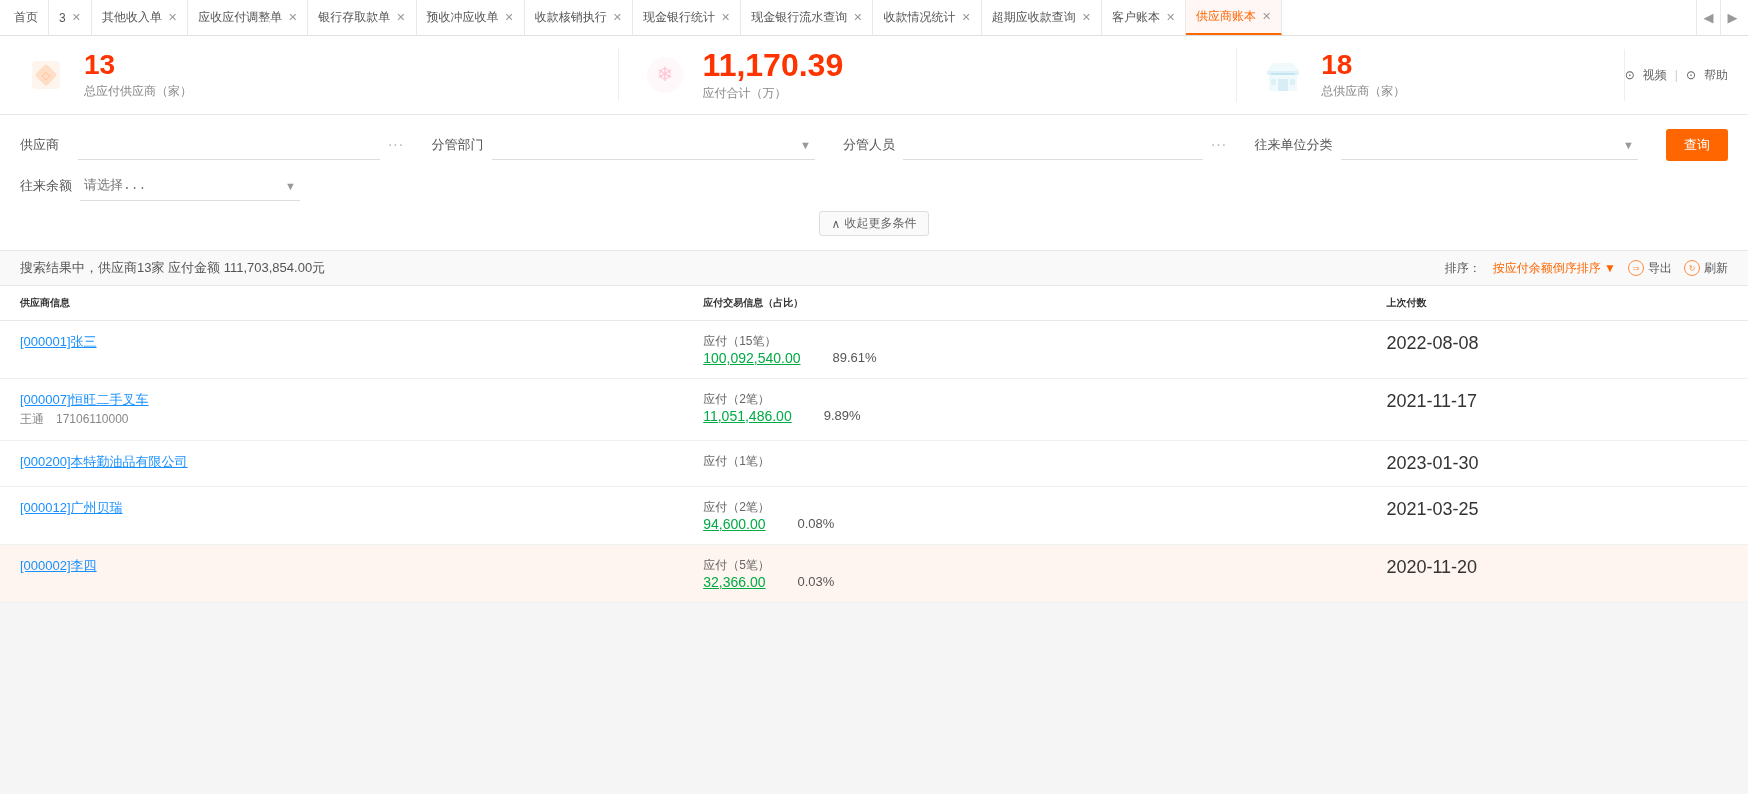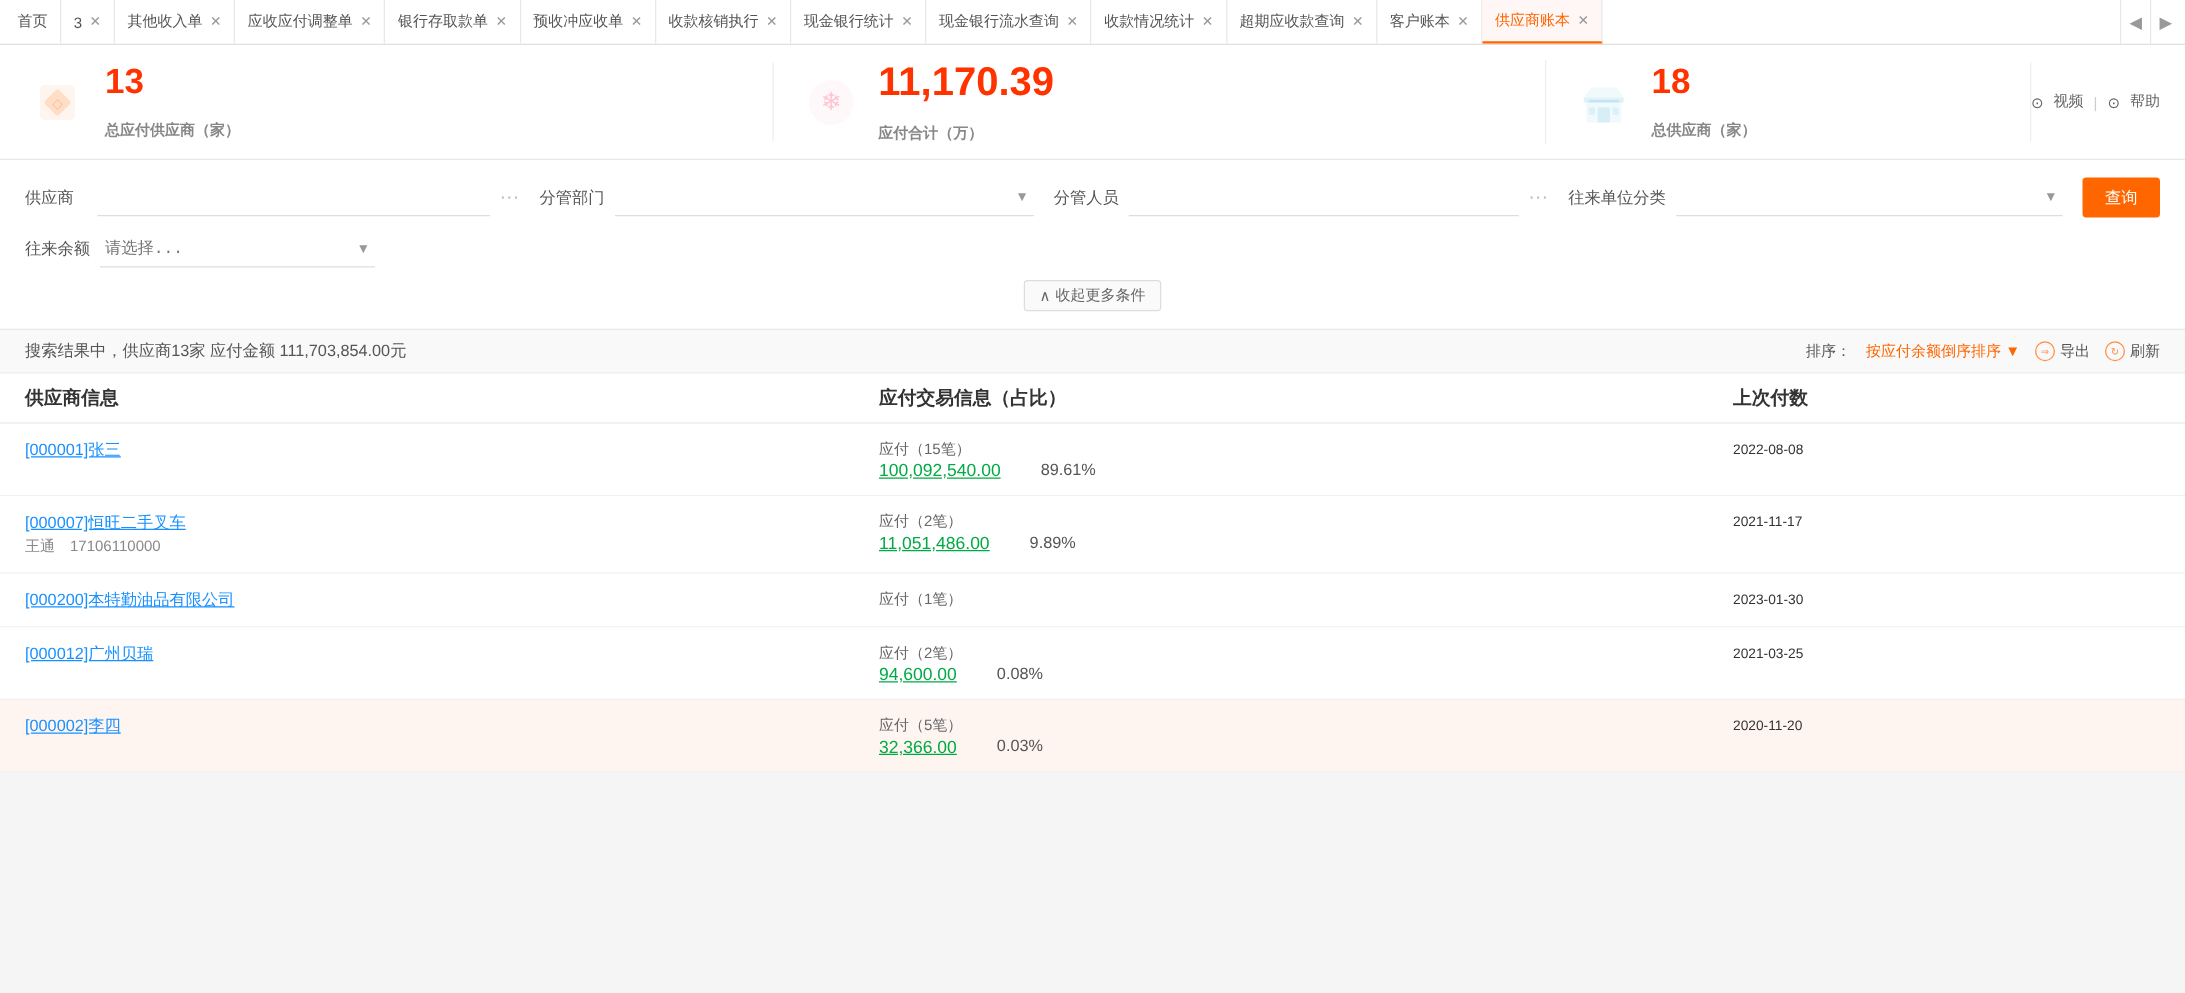"总应付供应商（家）" .stat-text .stat-label { font-weight: bold -> none; margin-top: 15px -> 2px }
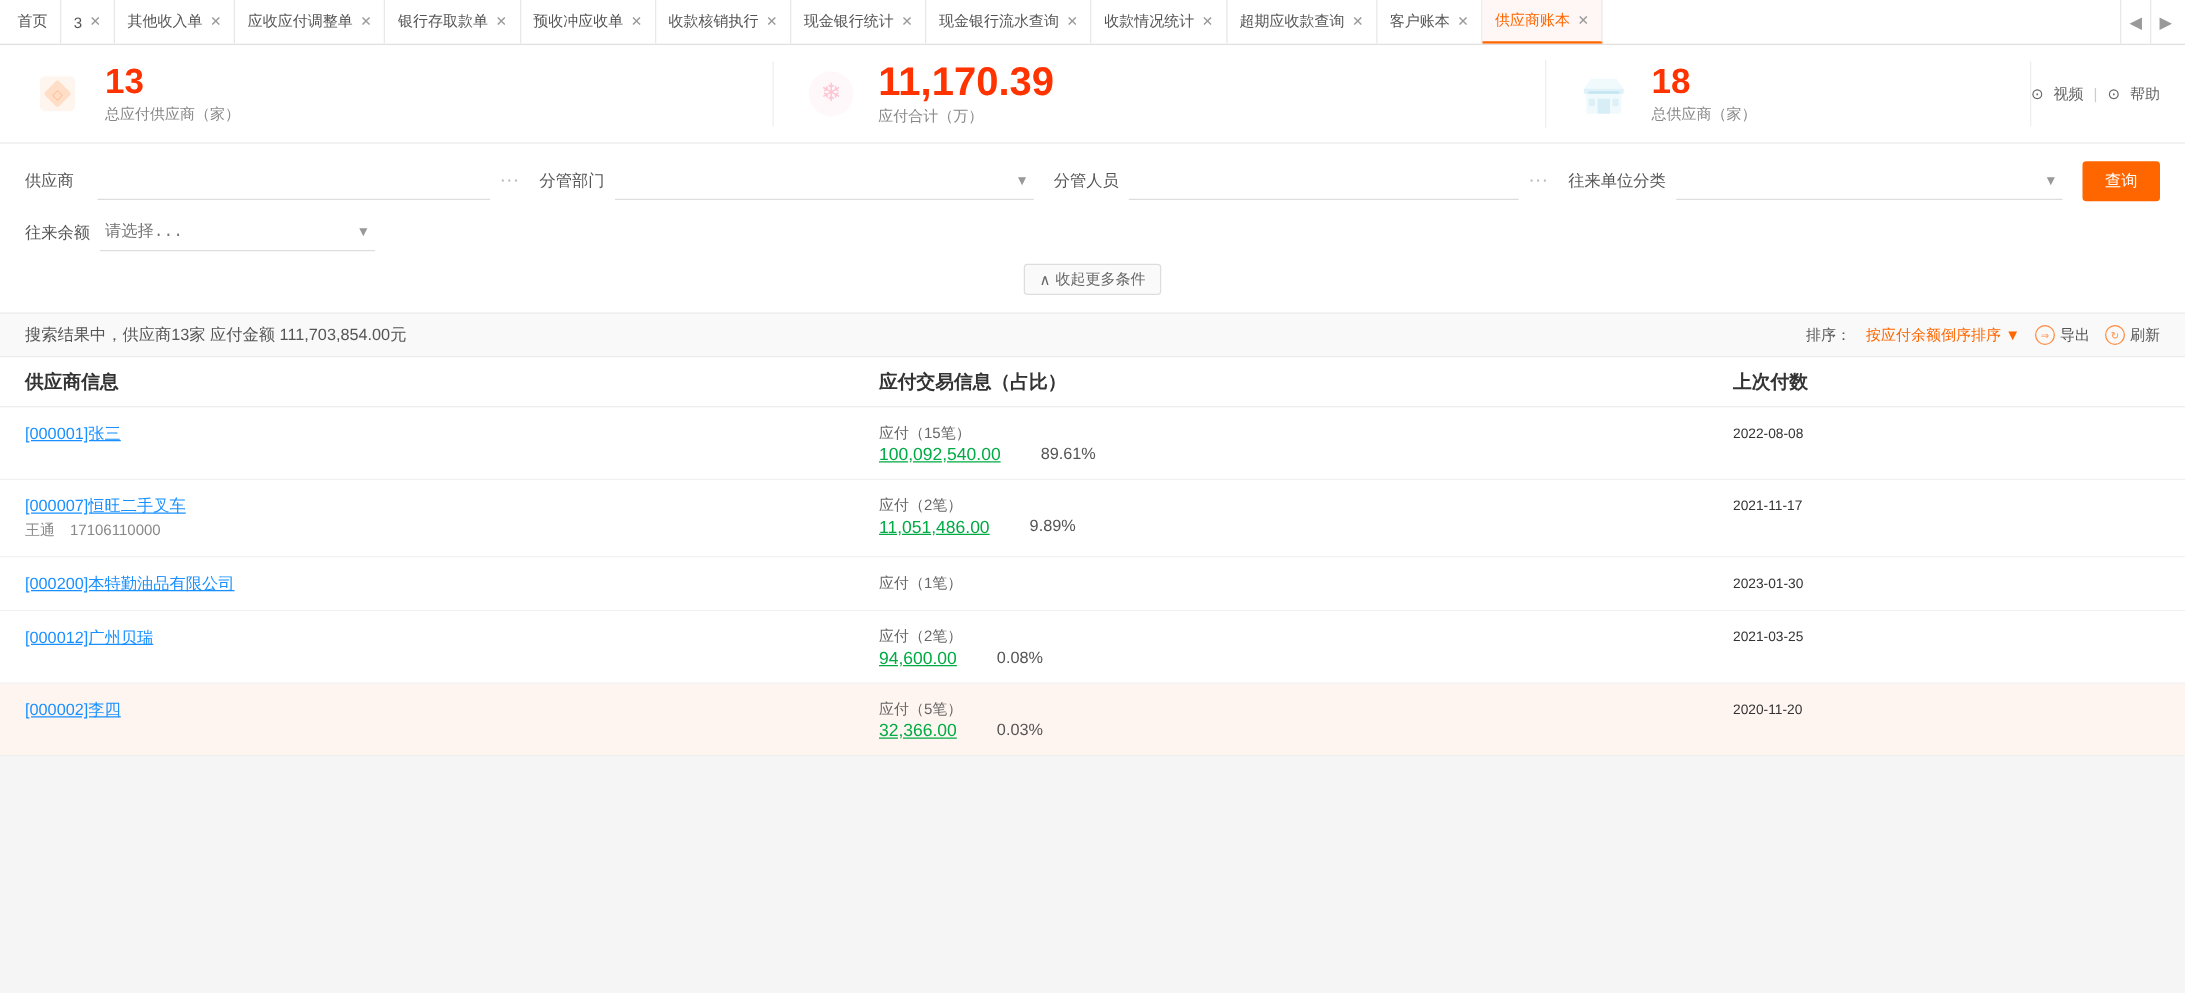"供应商" .filter-row { gap: 16px -> 28px }
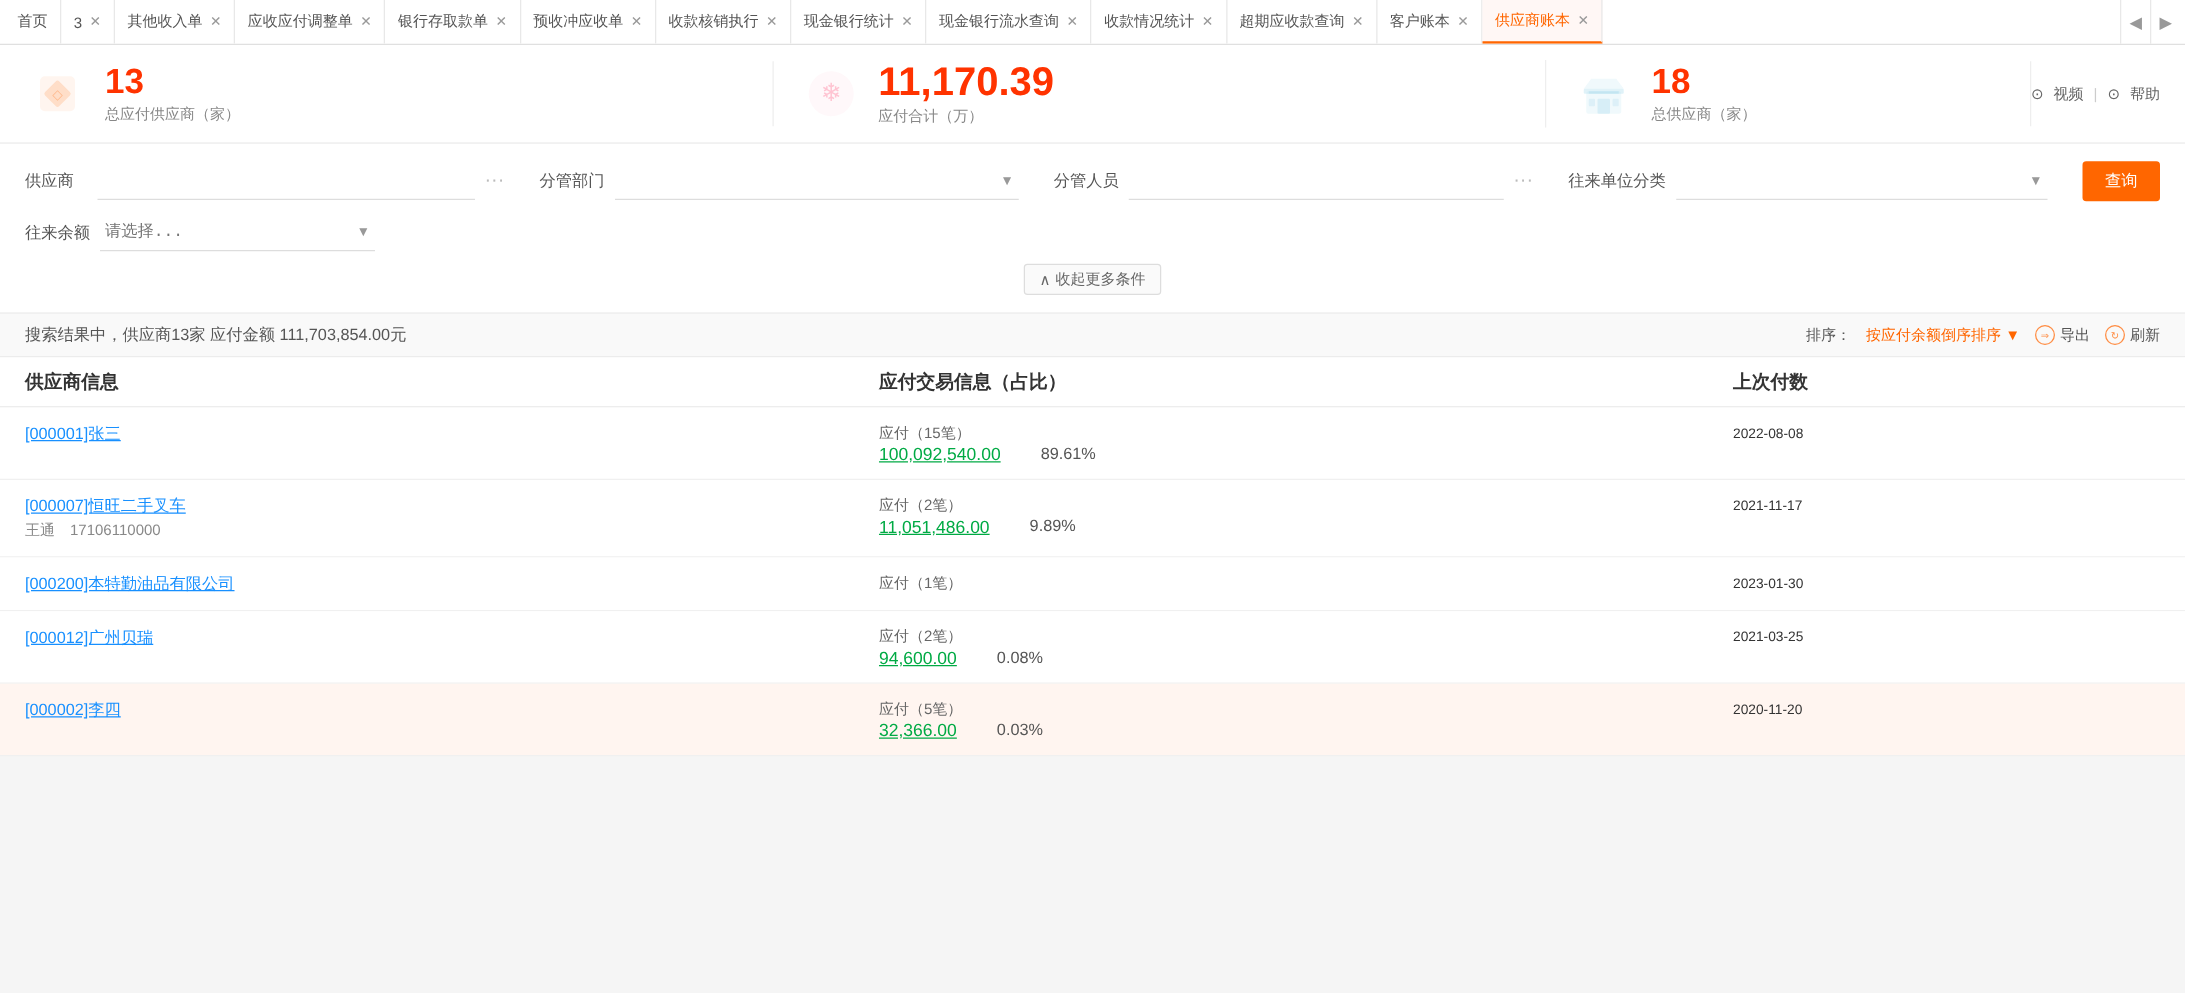"供应商信息" .table-header { font-size: 15px -> 10px }
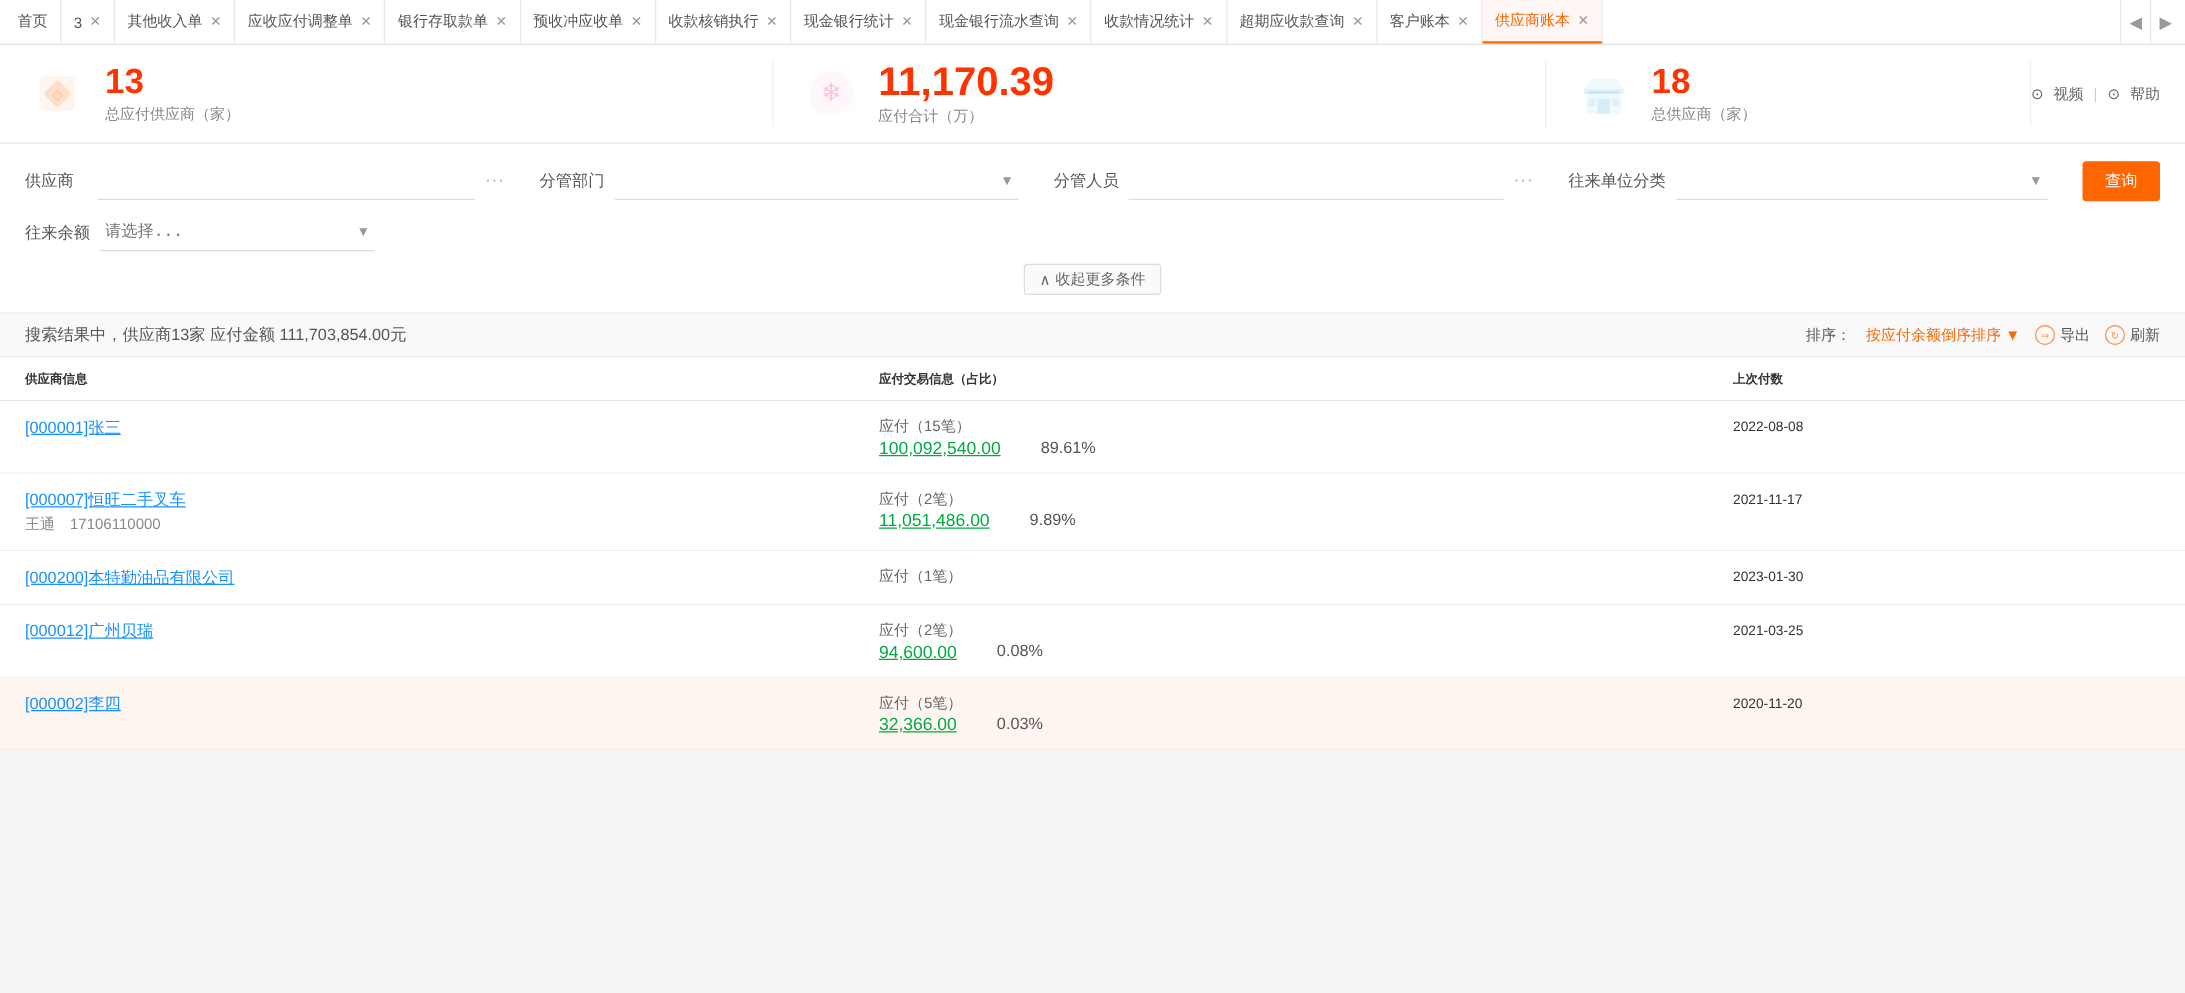"2022-08-08" .date-text { font-size: 11px -> 18px }
